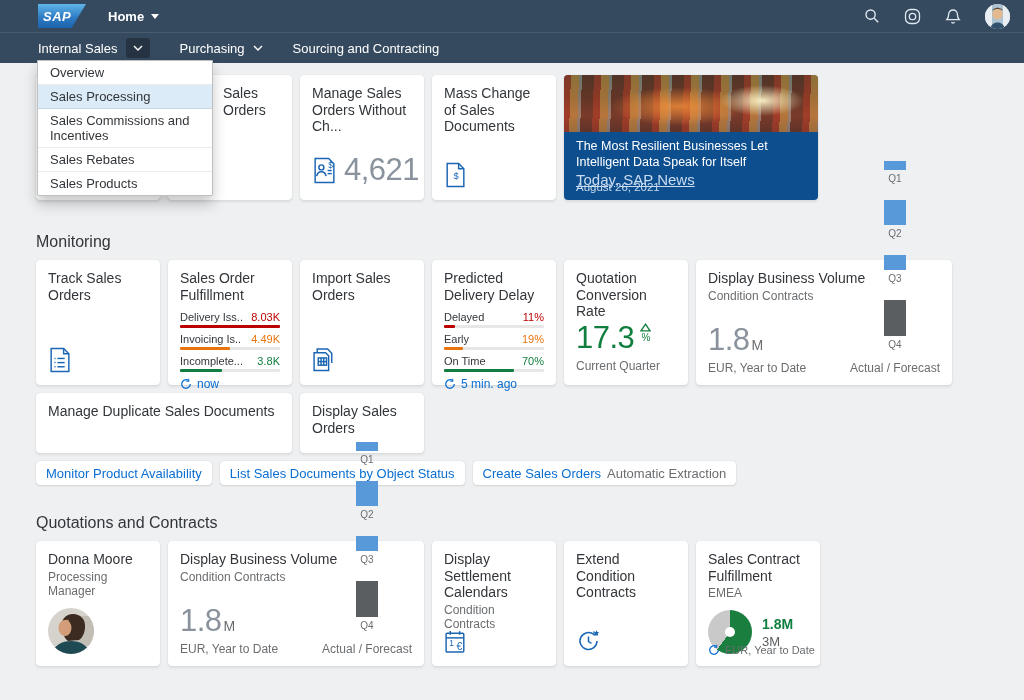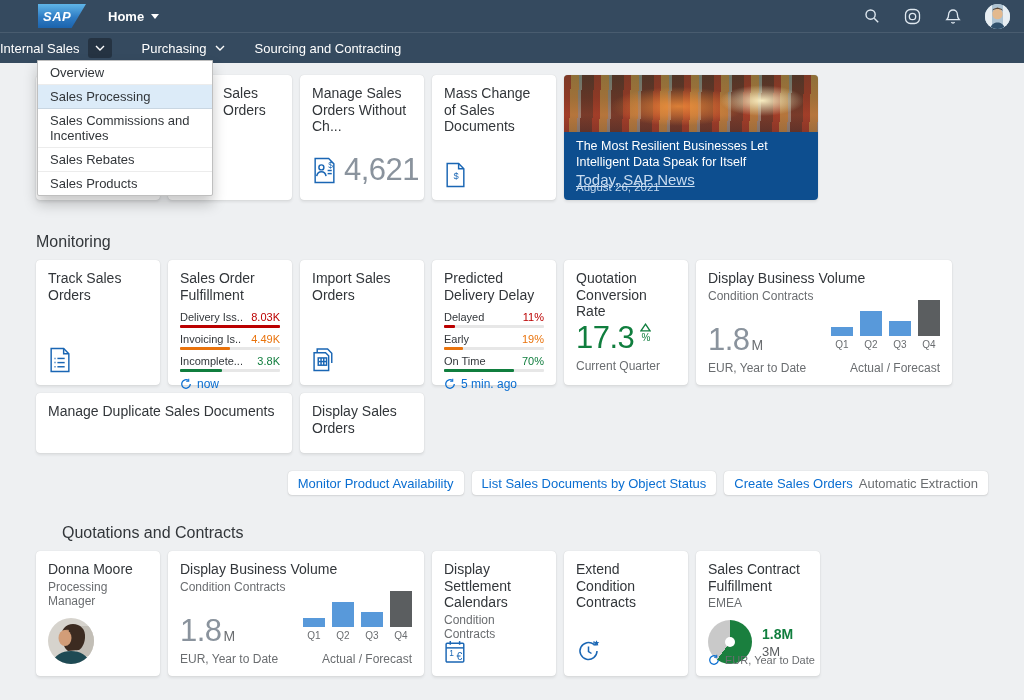"Internal Sales" .shell-row2 { padding-left: none -> 38px }
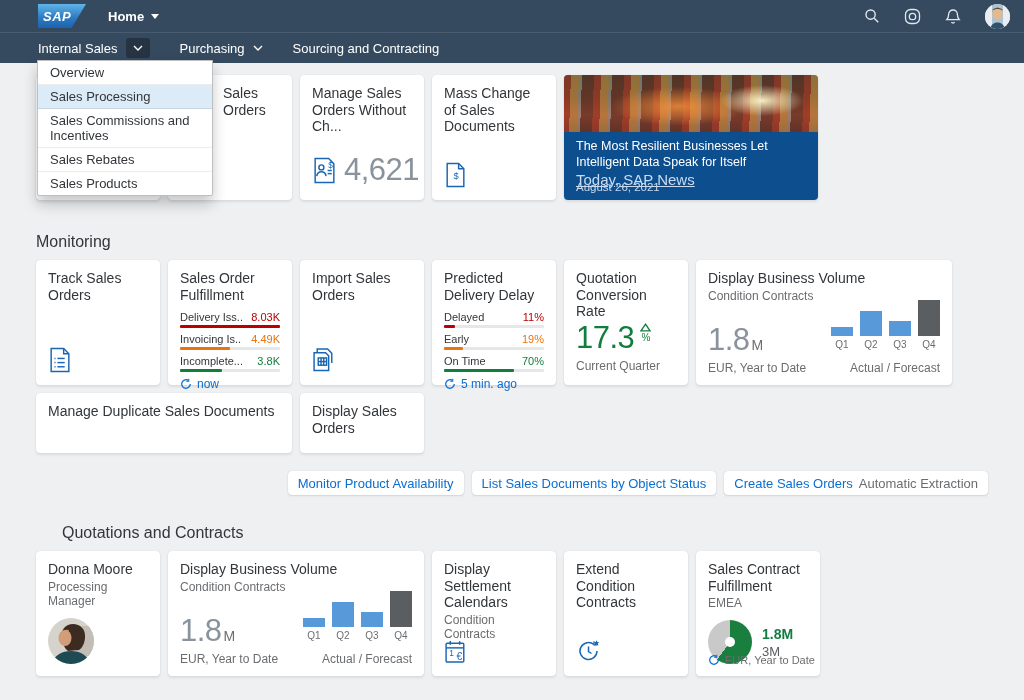"Q1" .vbar-row { align-items: flex-end -> none; flex-direction: none -> column; gap: 7px -> 16px }
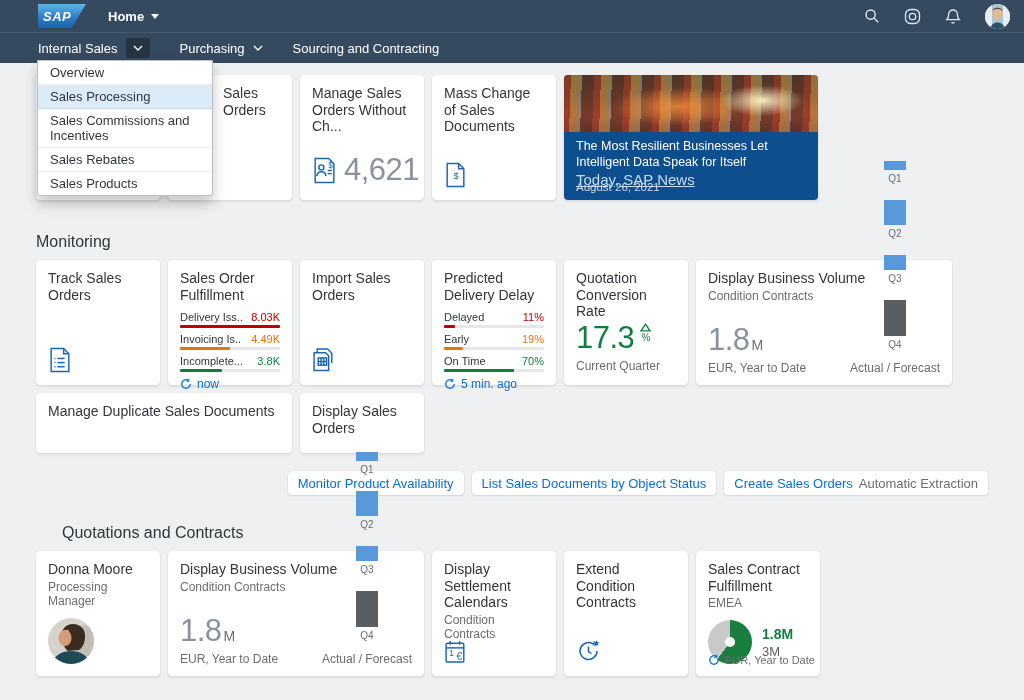"Monitor Product Availability" .links-row { justify-content: flex-end -> none; margin-top: 18px -> 8px }
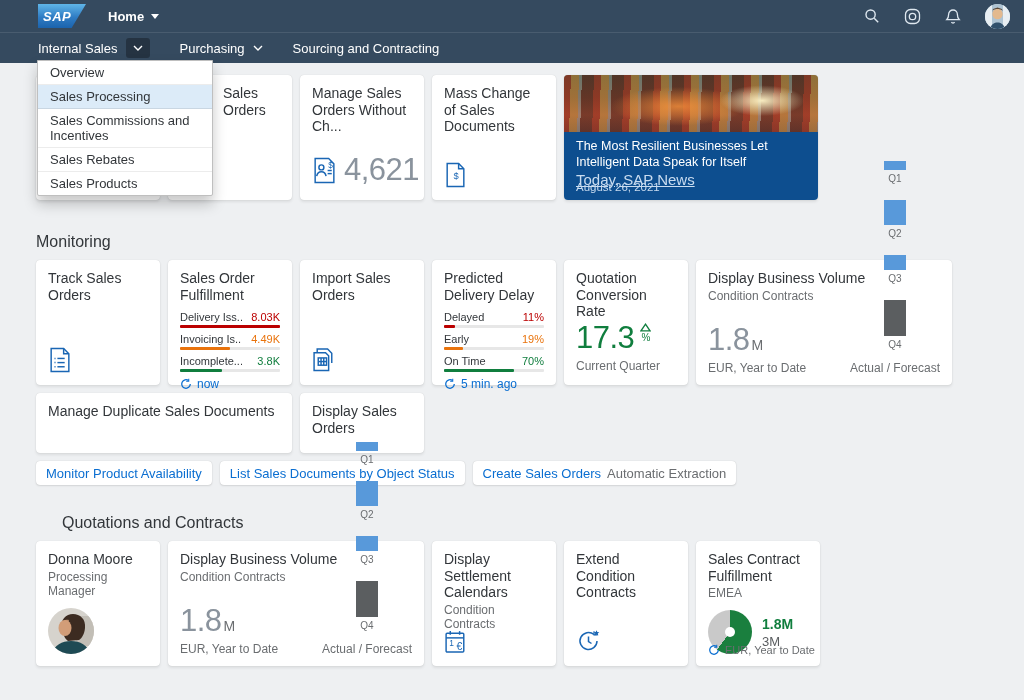"Quotations and Contracts" .section-heading.second { margin-left: 26px -> none }
